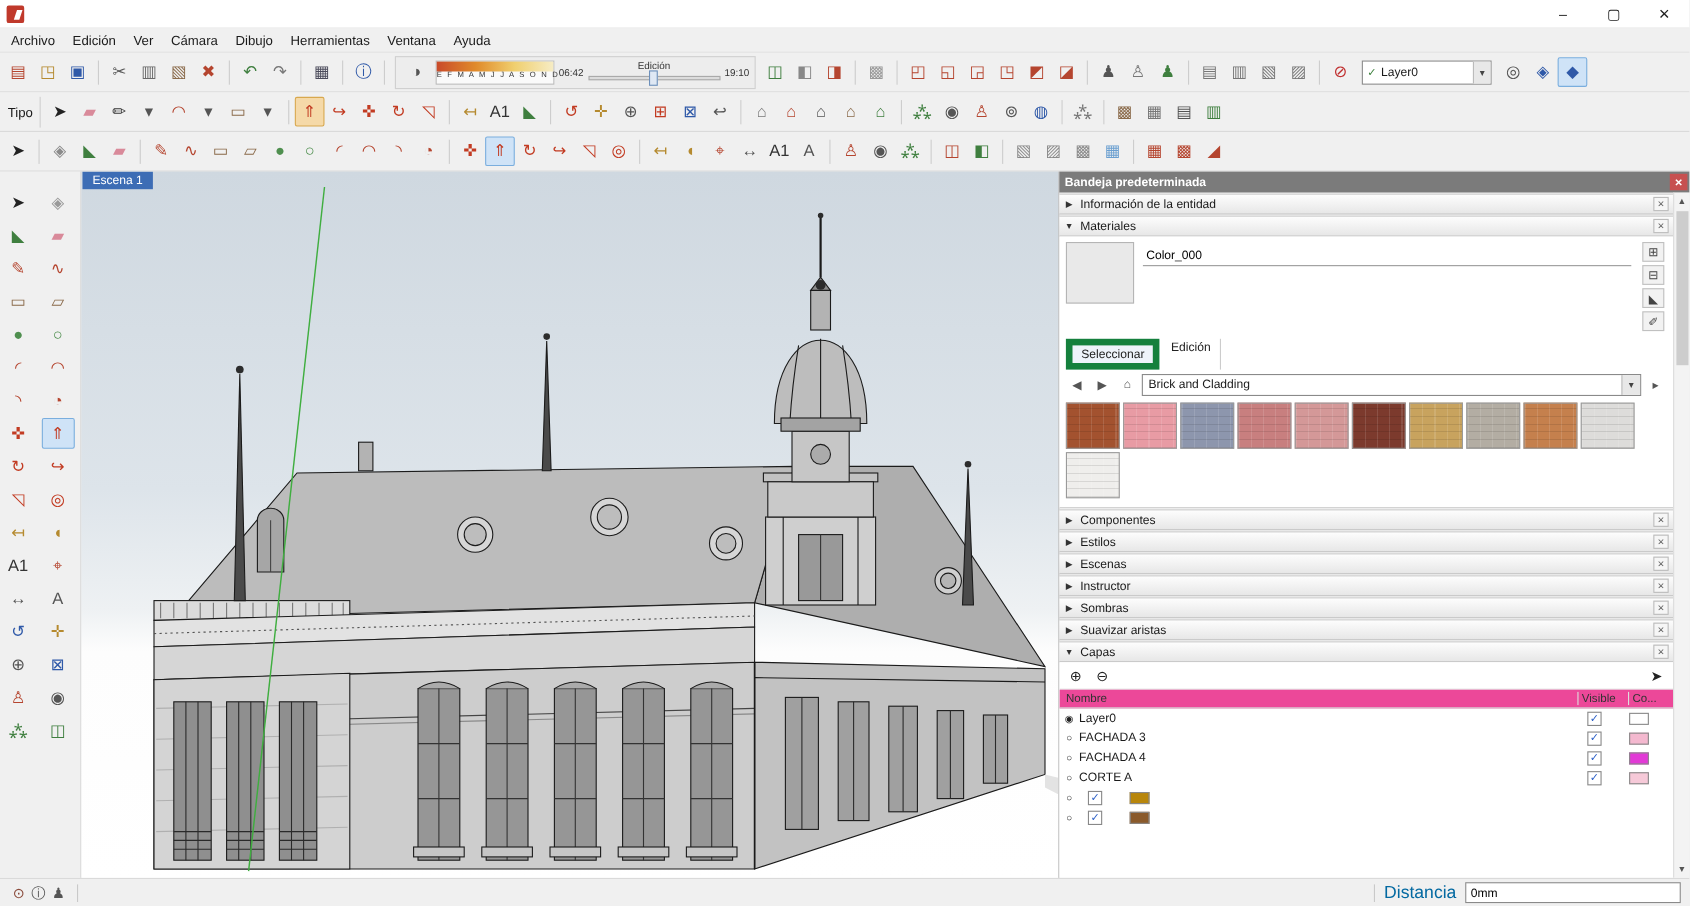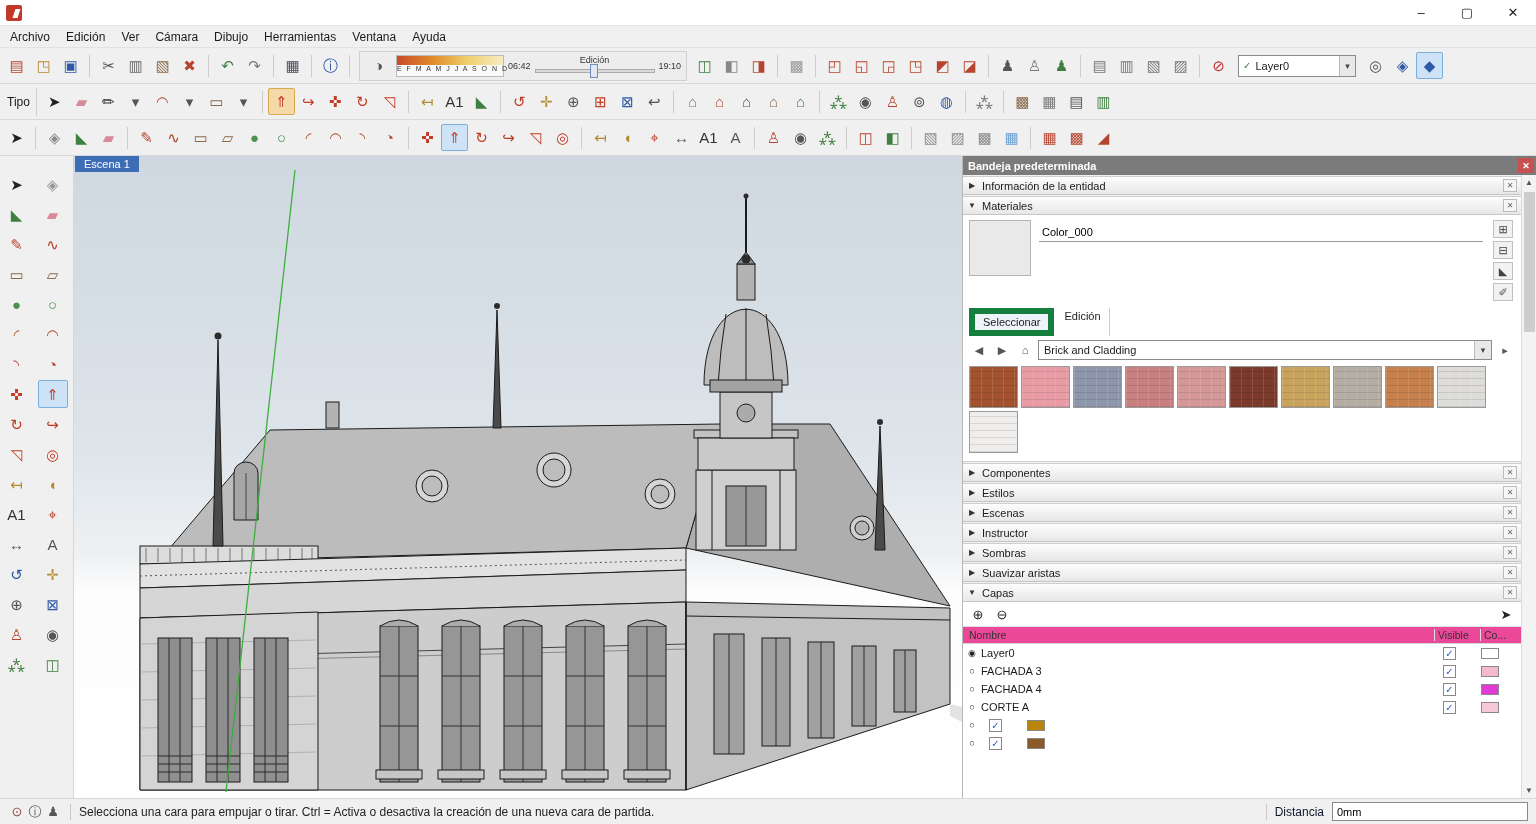"Selecciona una cara para empujar" span.sb-msg { html: <span>Selecciona una cara para empujar o tirar. Ctrl = Activa o desactiva la creación de una nueva cara de partida.</span> -> none }
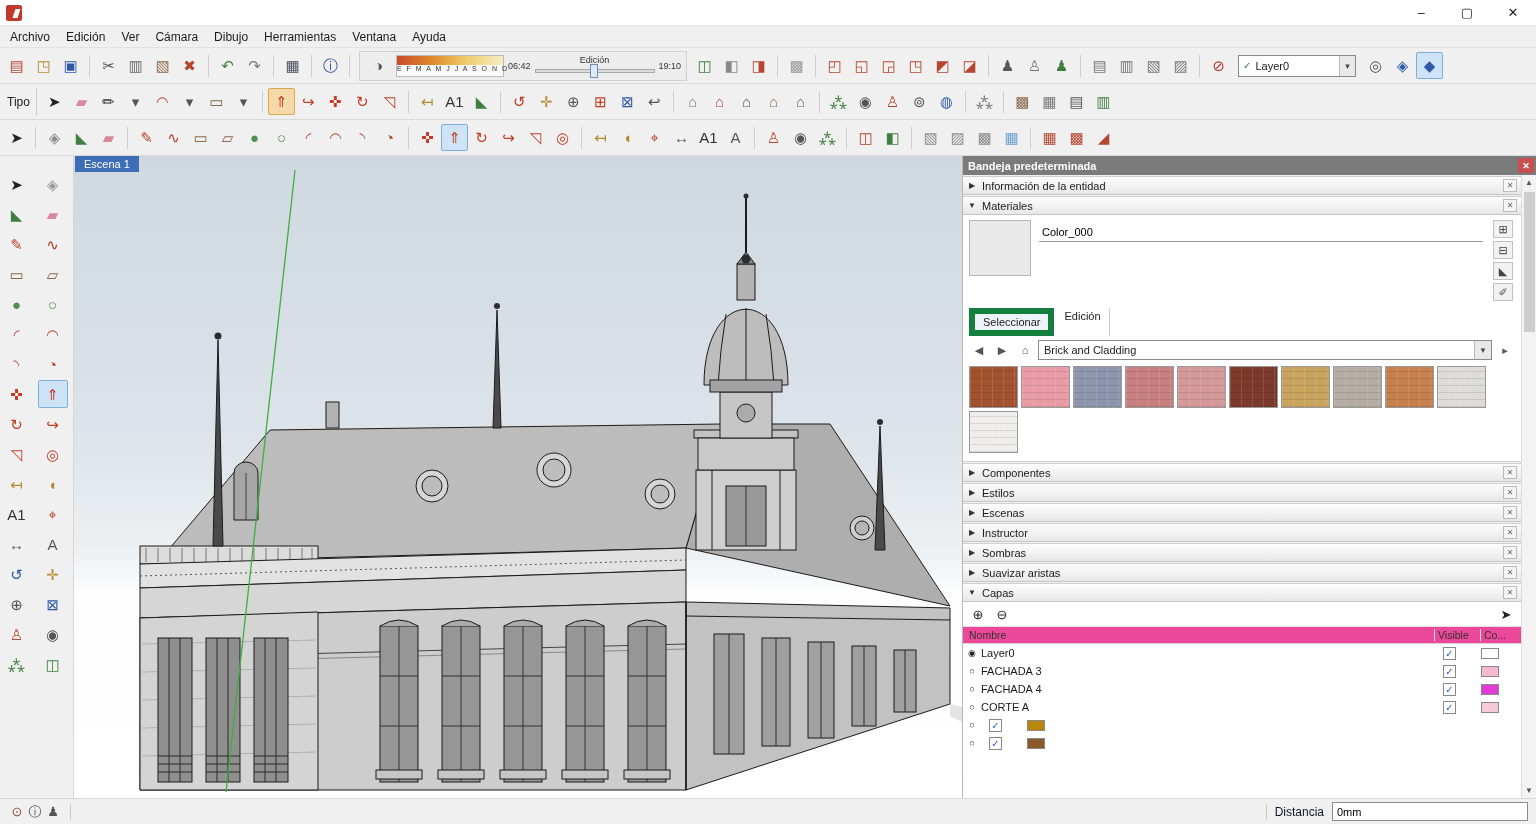"Distancia" .dist-label { color: #0f172a -> #0369a1; font-size: 12px -> 16px }
